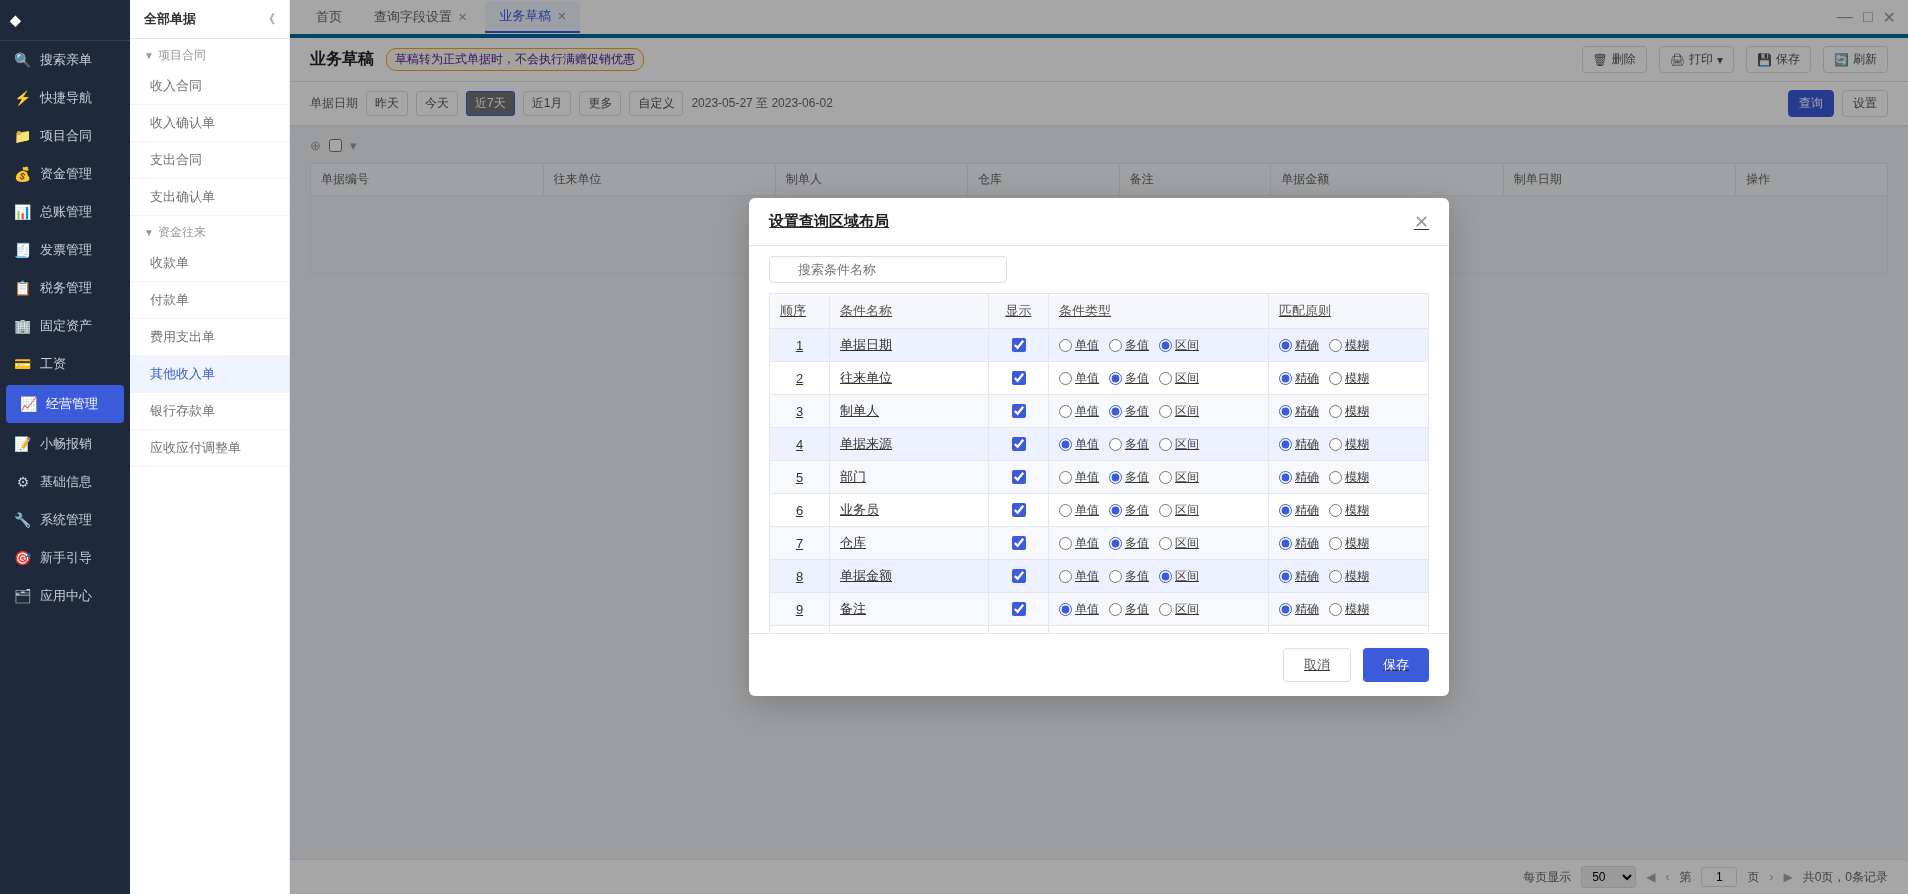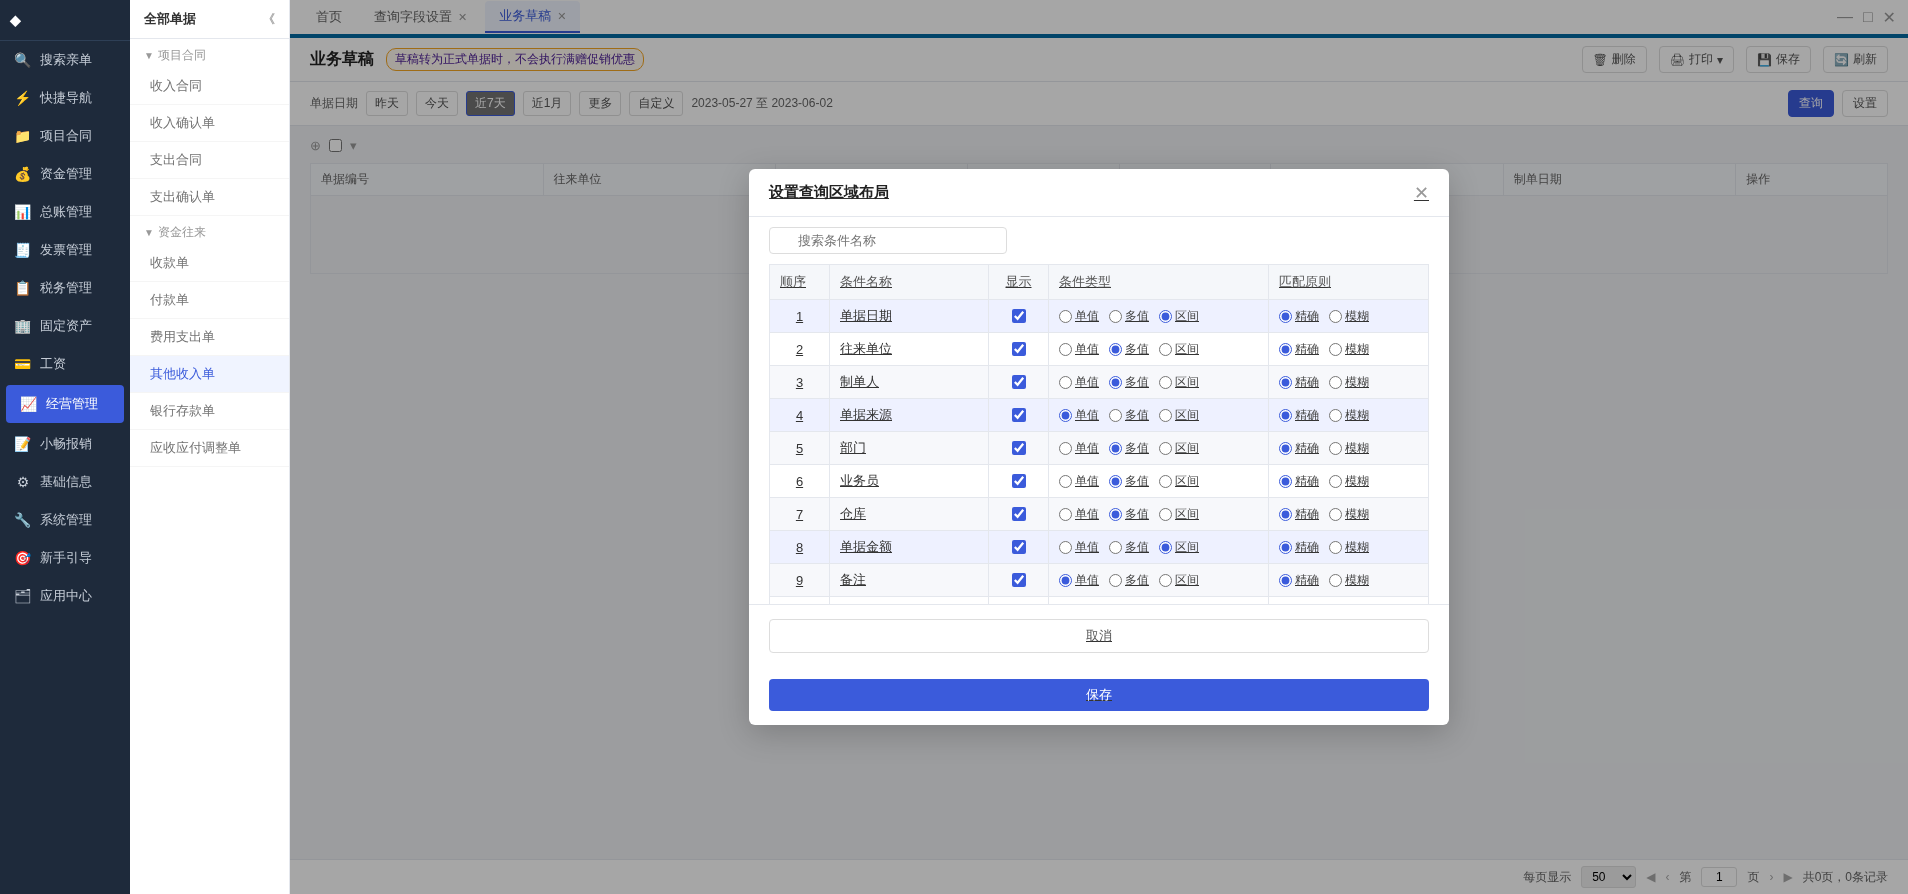"取消" .modal-footer { flex-direction: column -> none; gap: 26px -> 12px }
